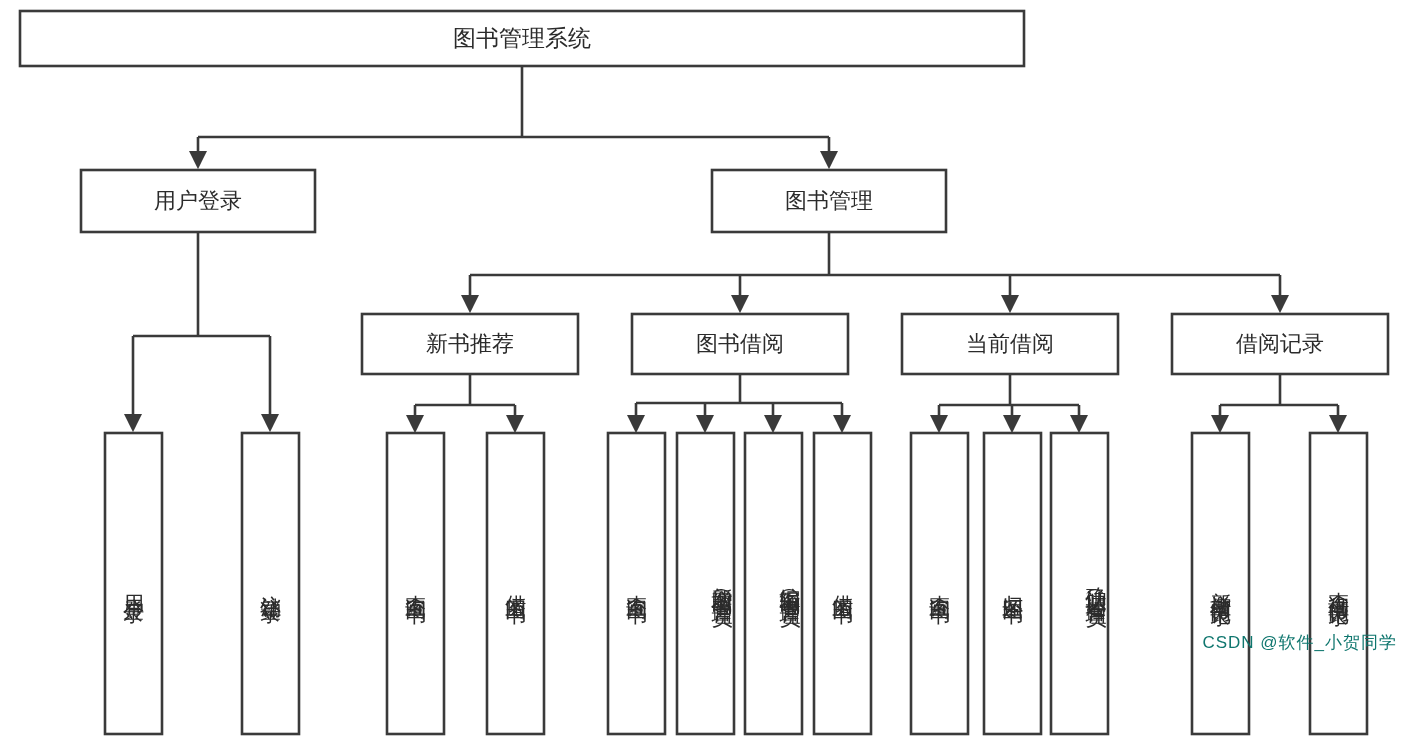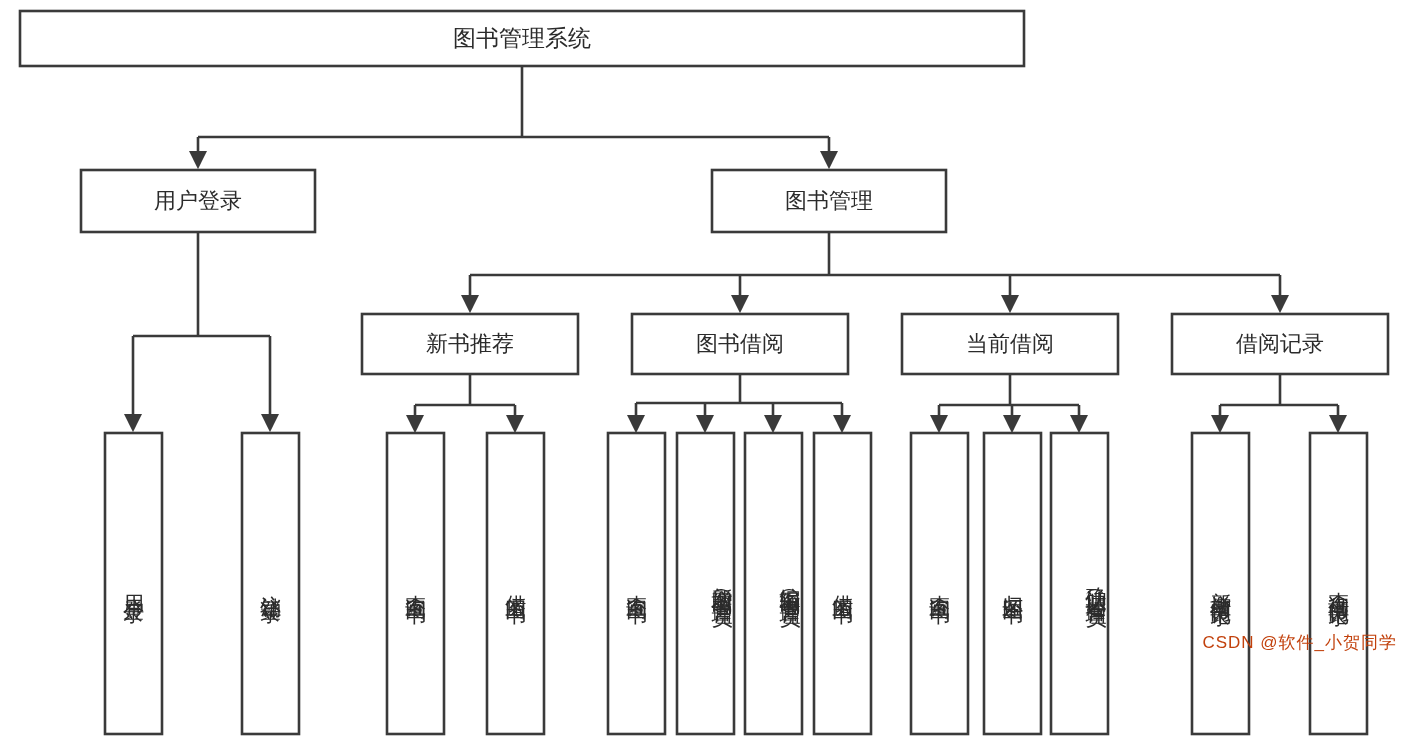"CSDN @软件_小贺同学" .watermark { color: #c2410c -> #0f766e }
